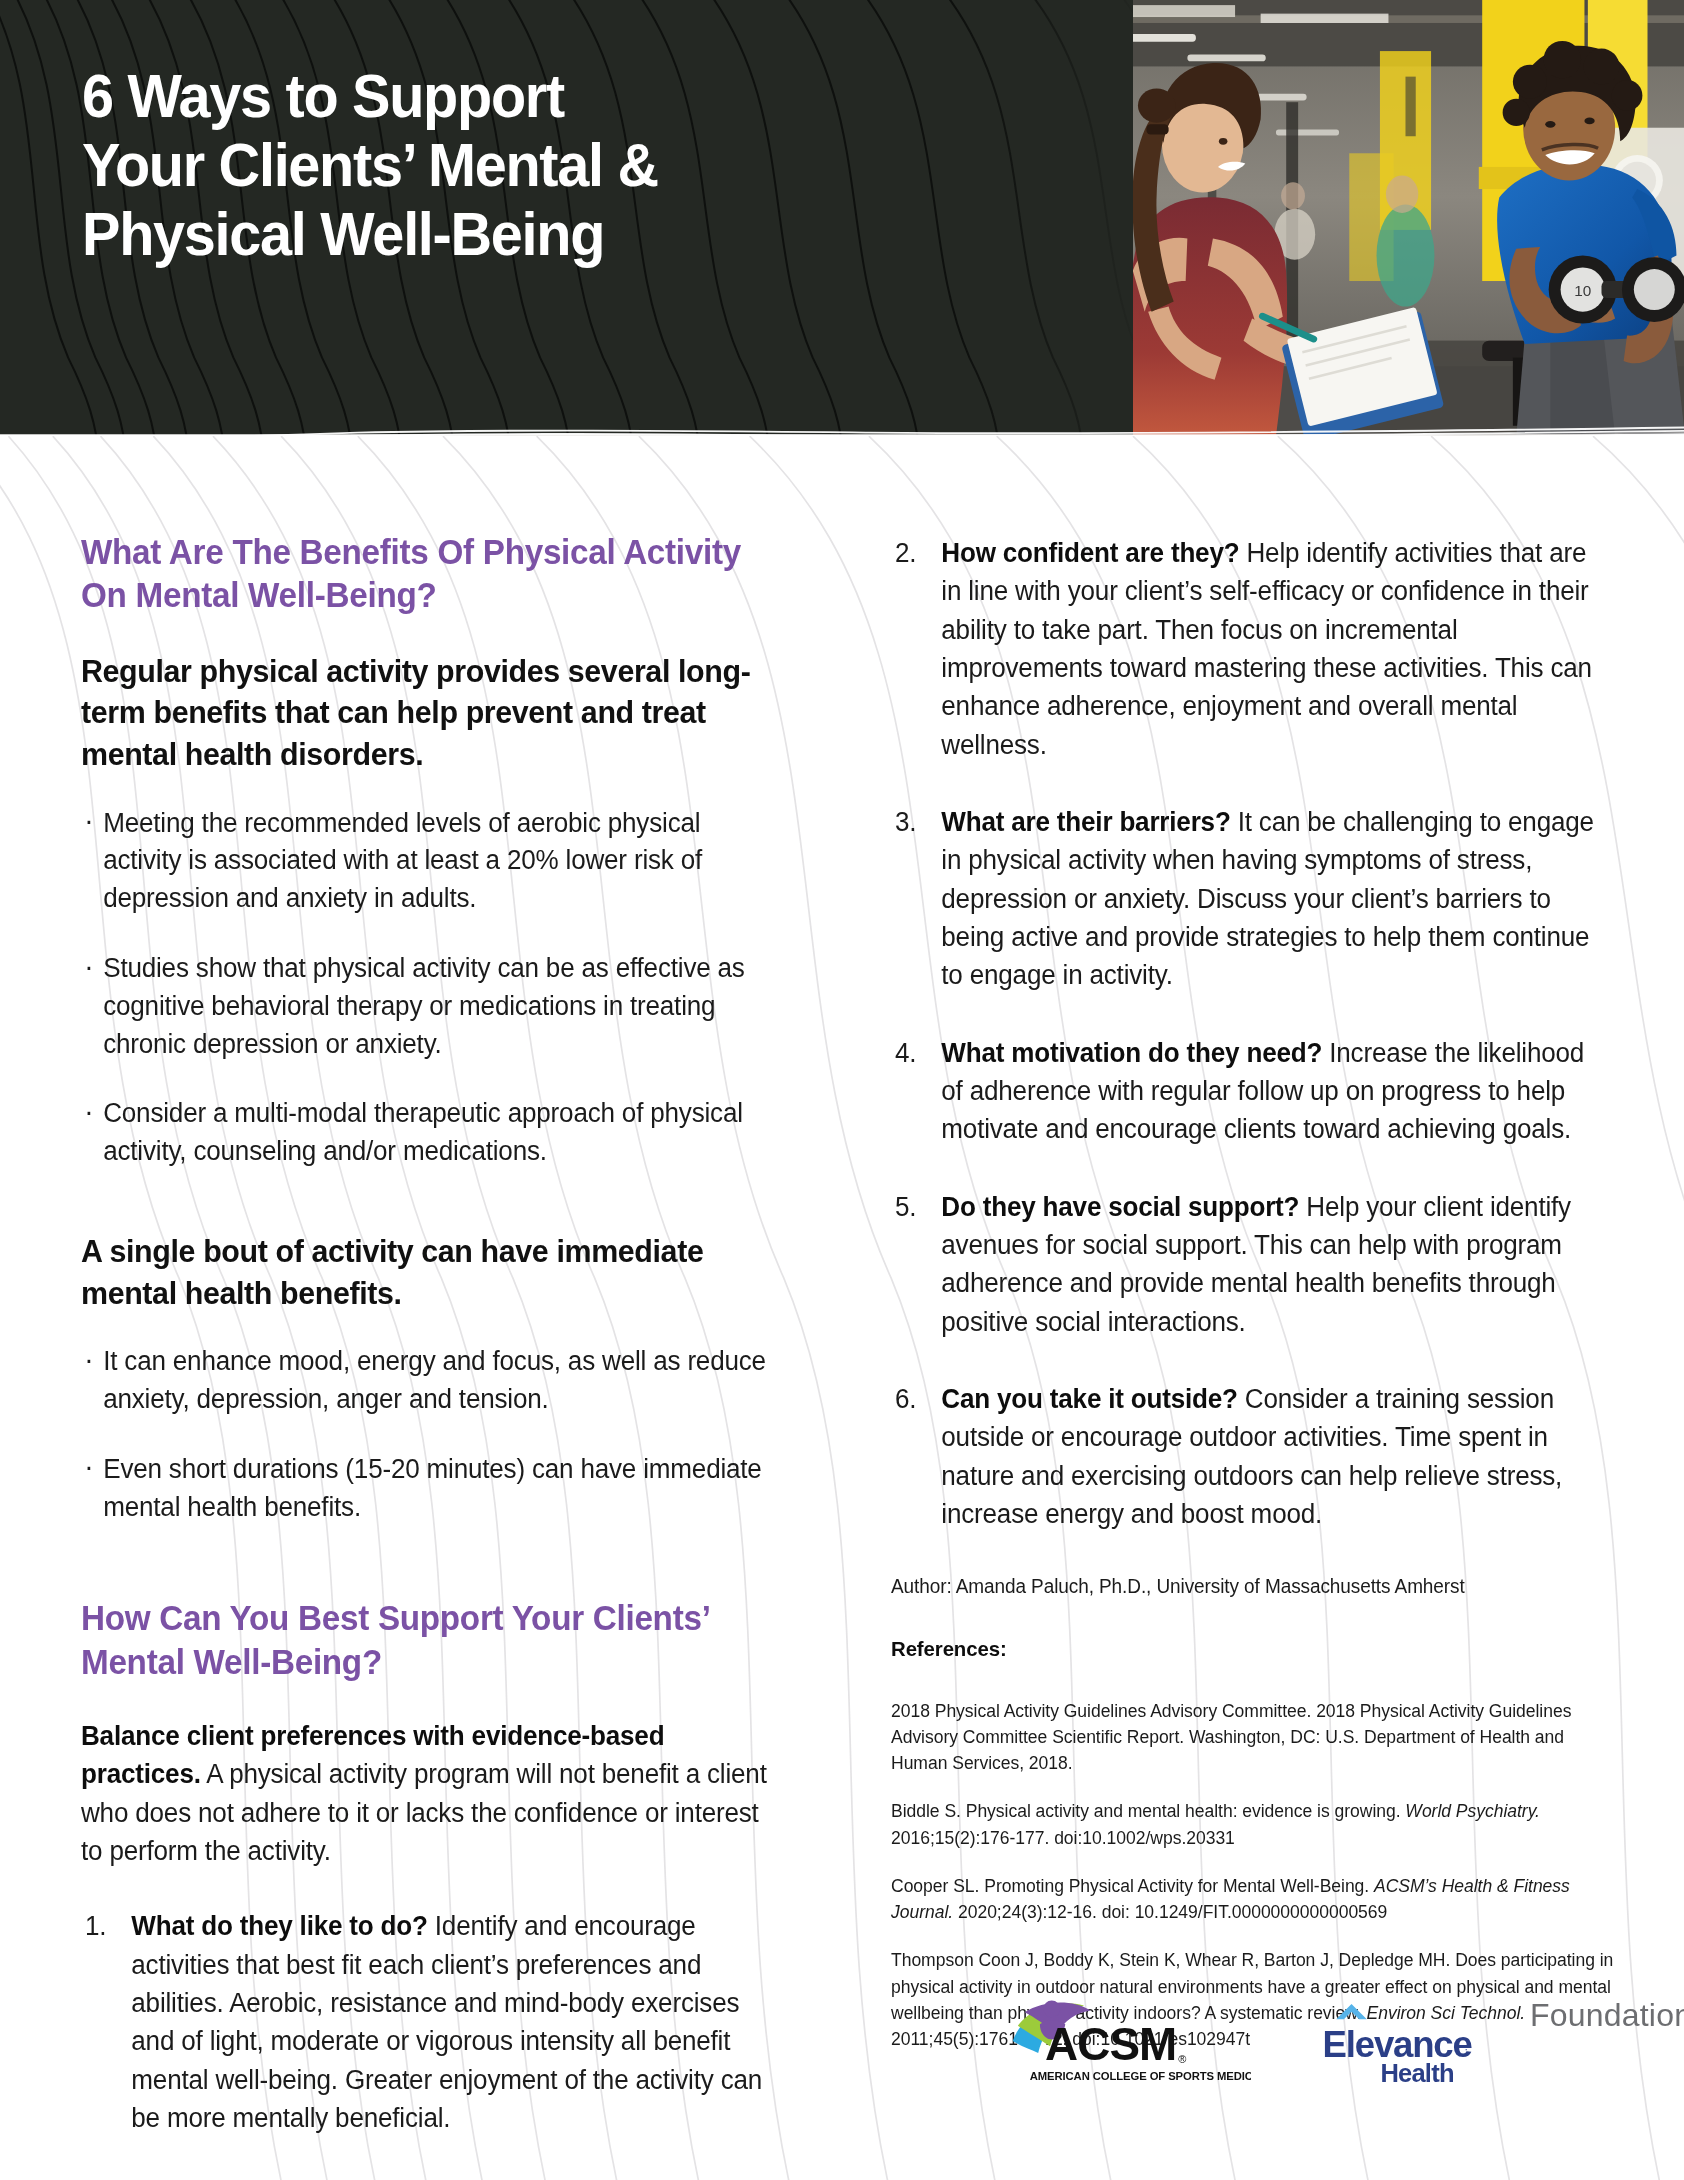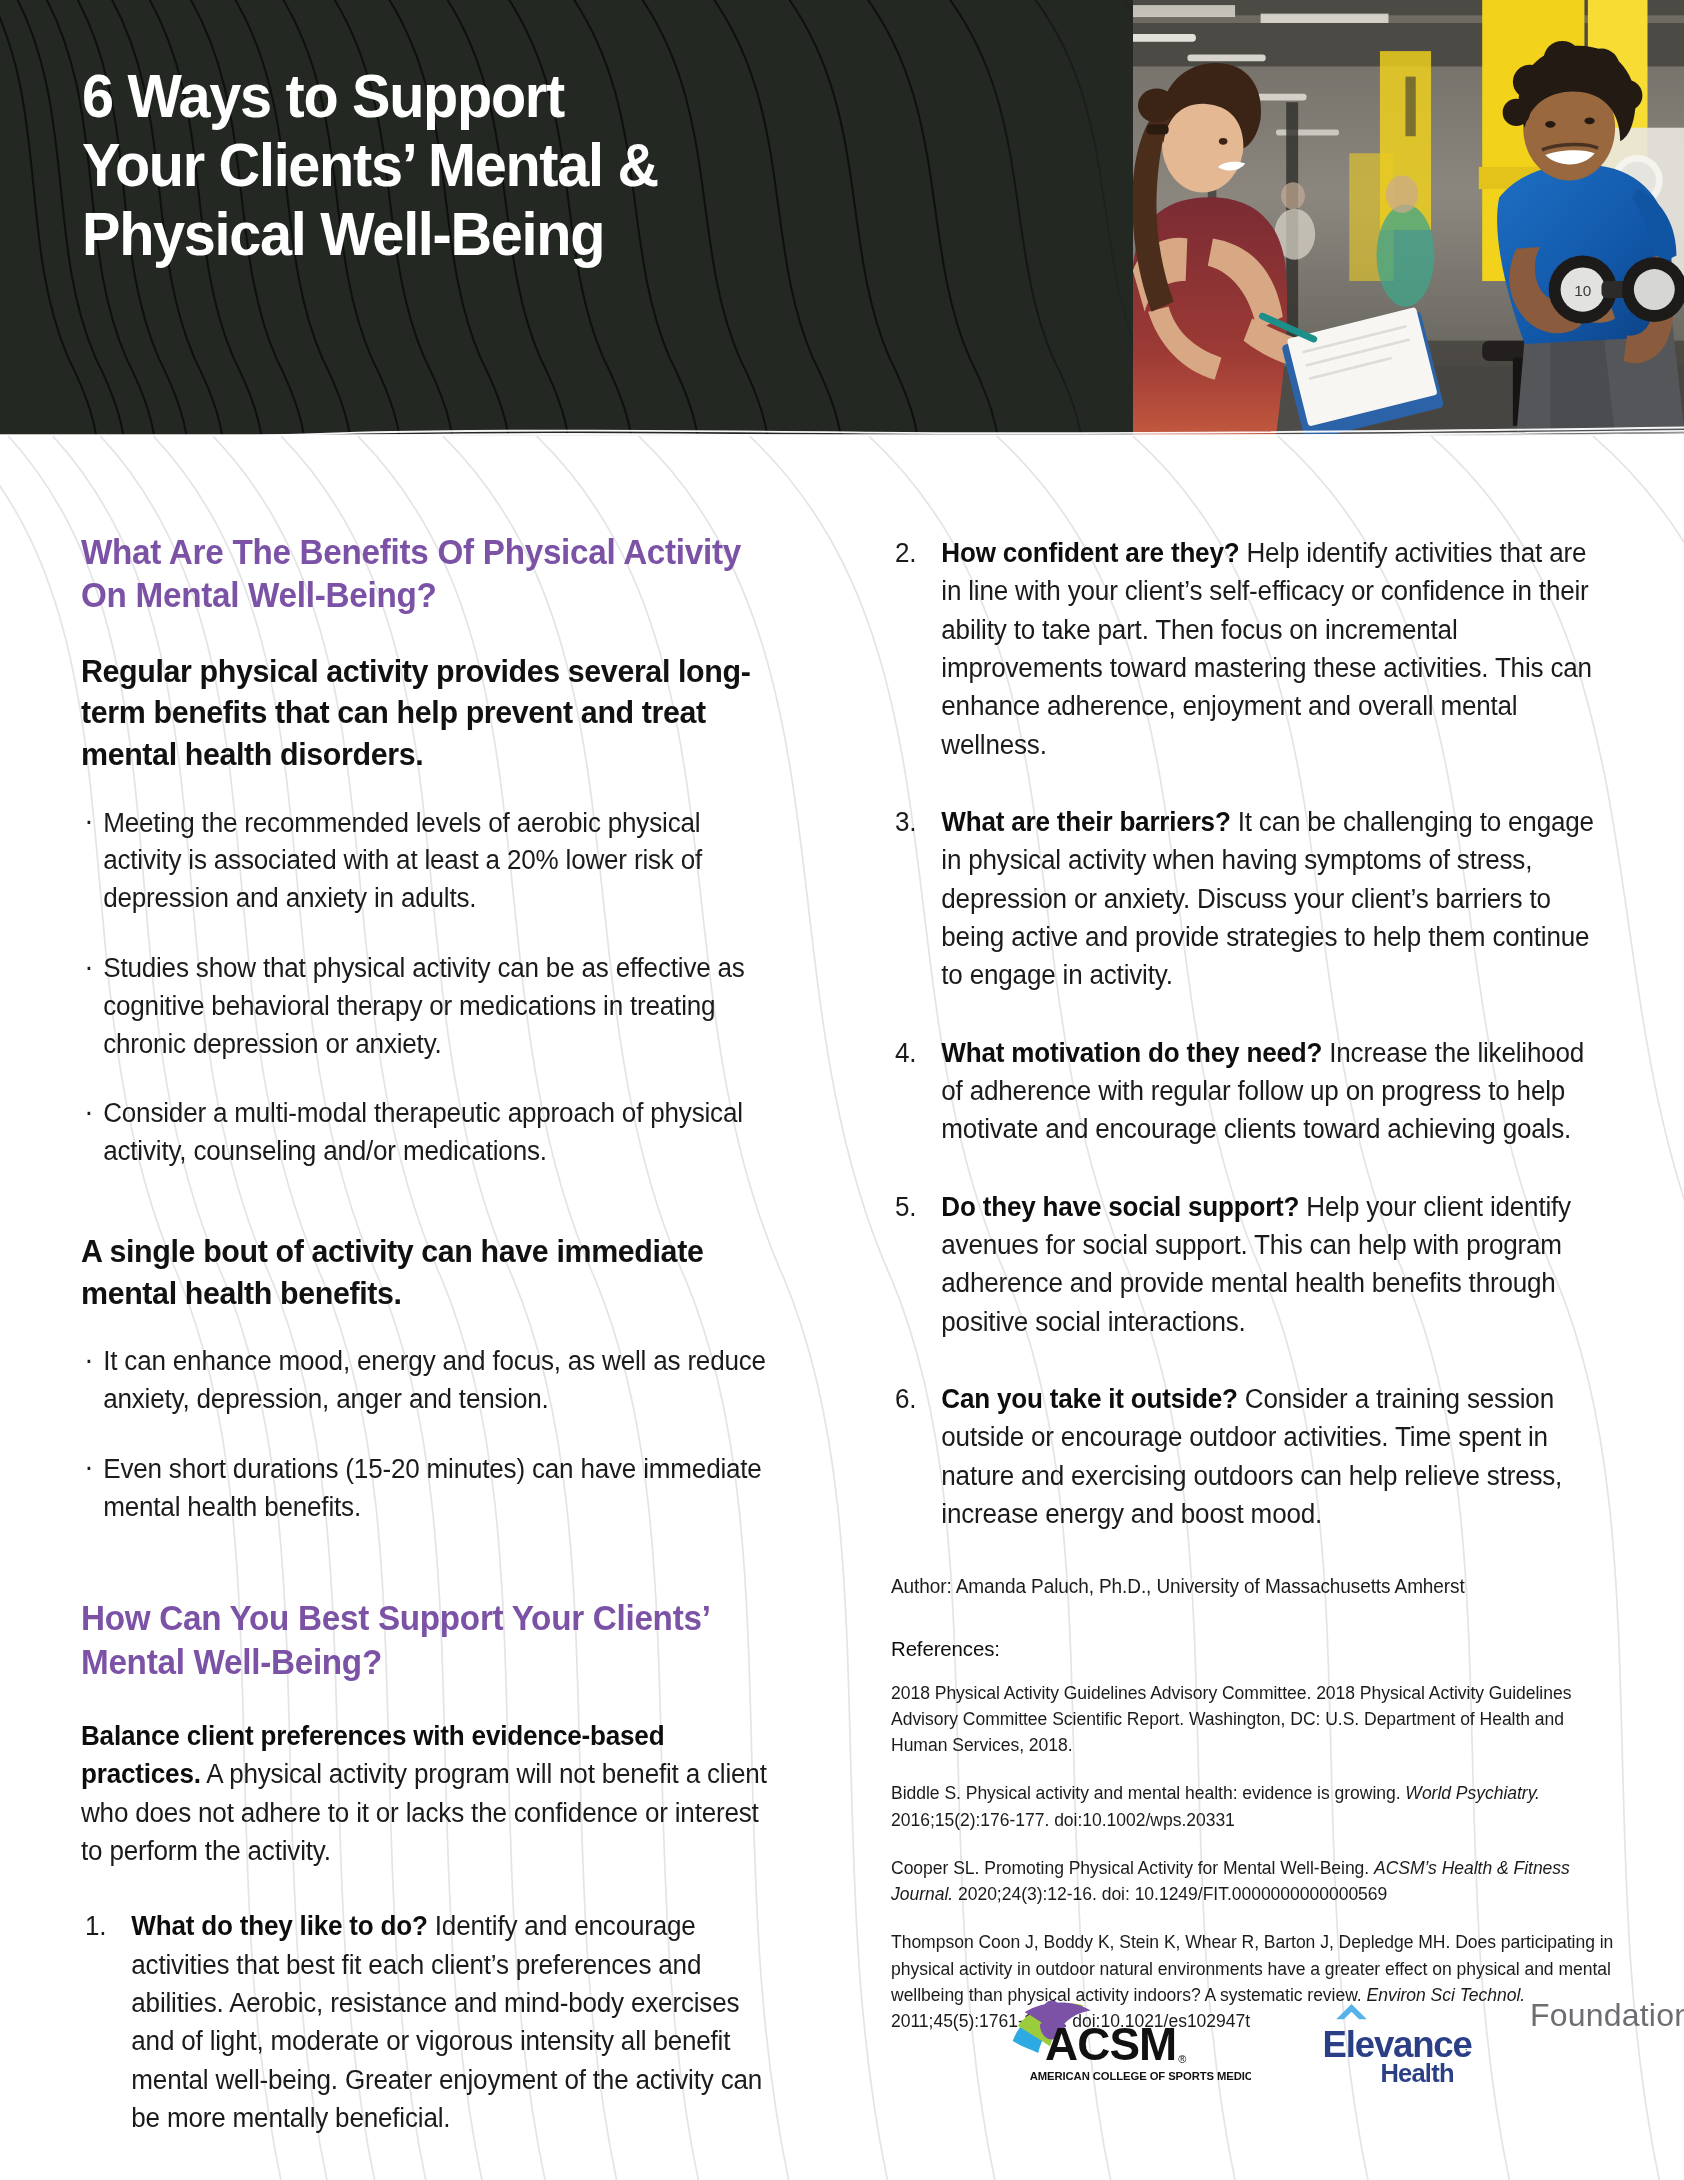"References:" .refs-head { font-weight: normal -> bold; margin: 37px 0 19px 0 -> 37px 0 37px 0 }
